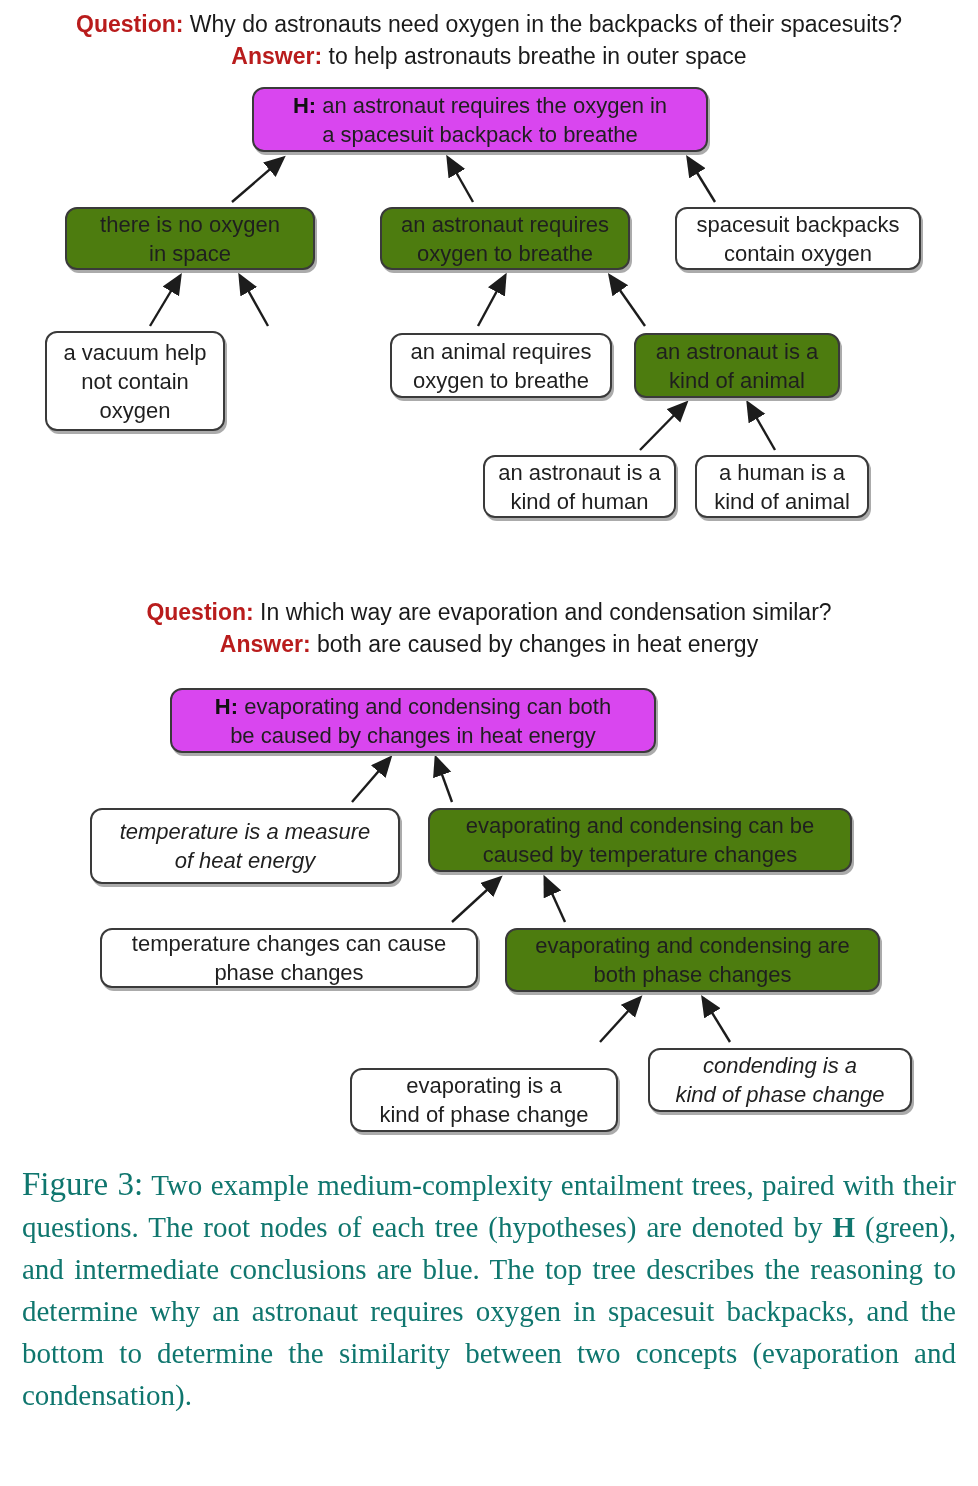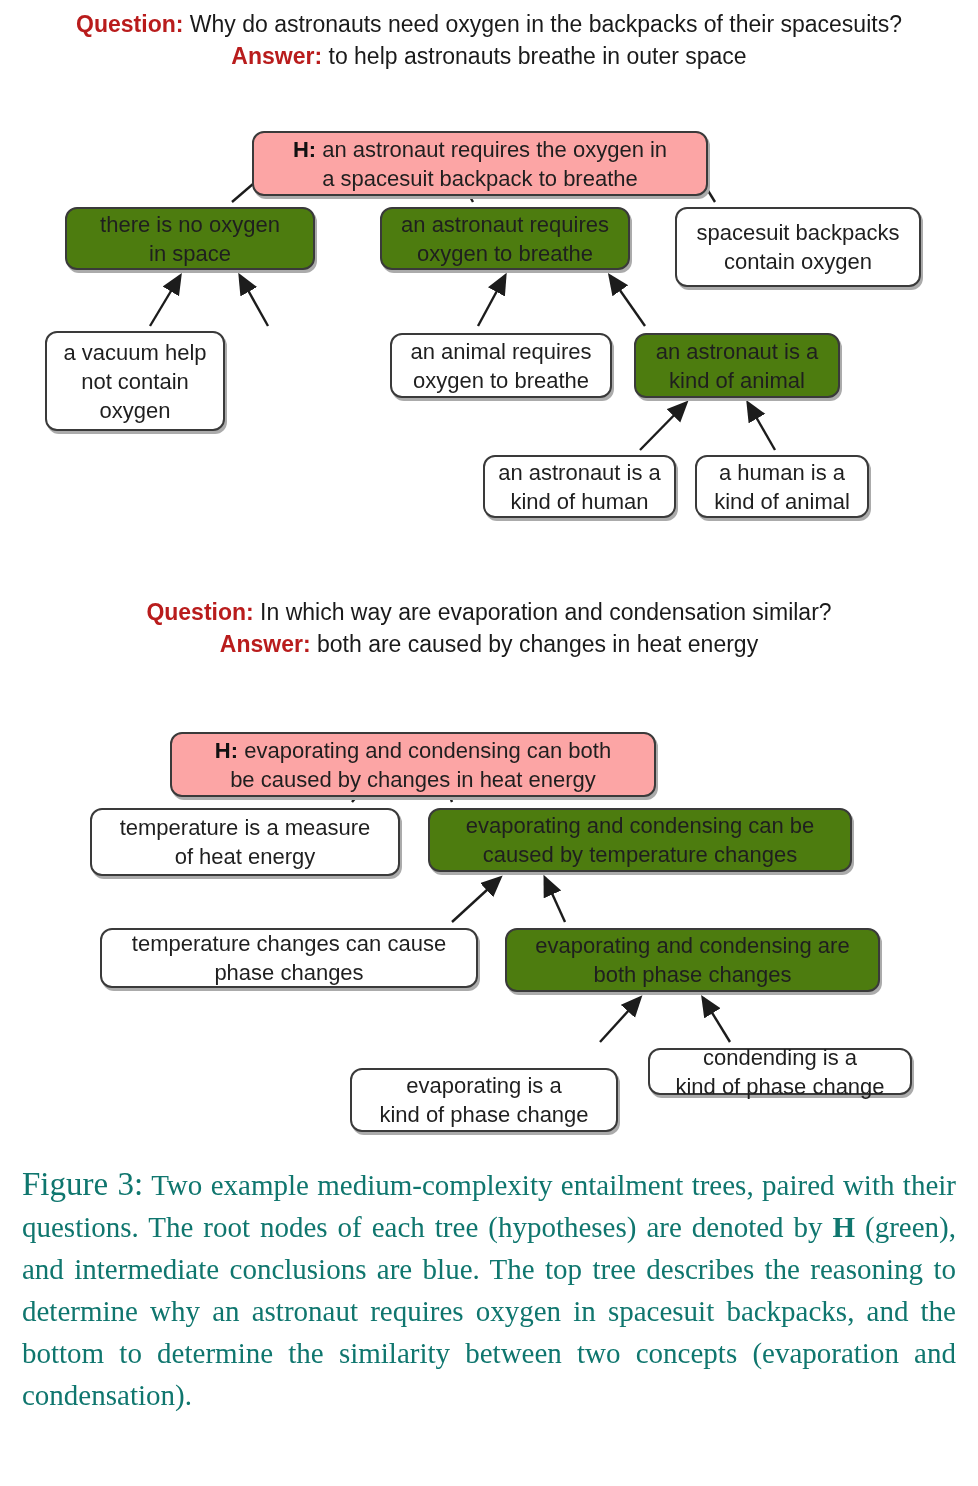"H: an astronaut requires the" .green { background: #fca5a5 -> #d946ef; margin-top: 44px -> none }
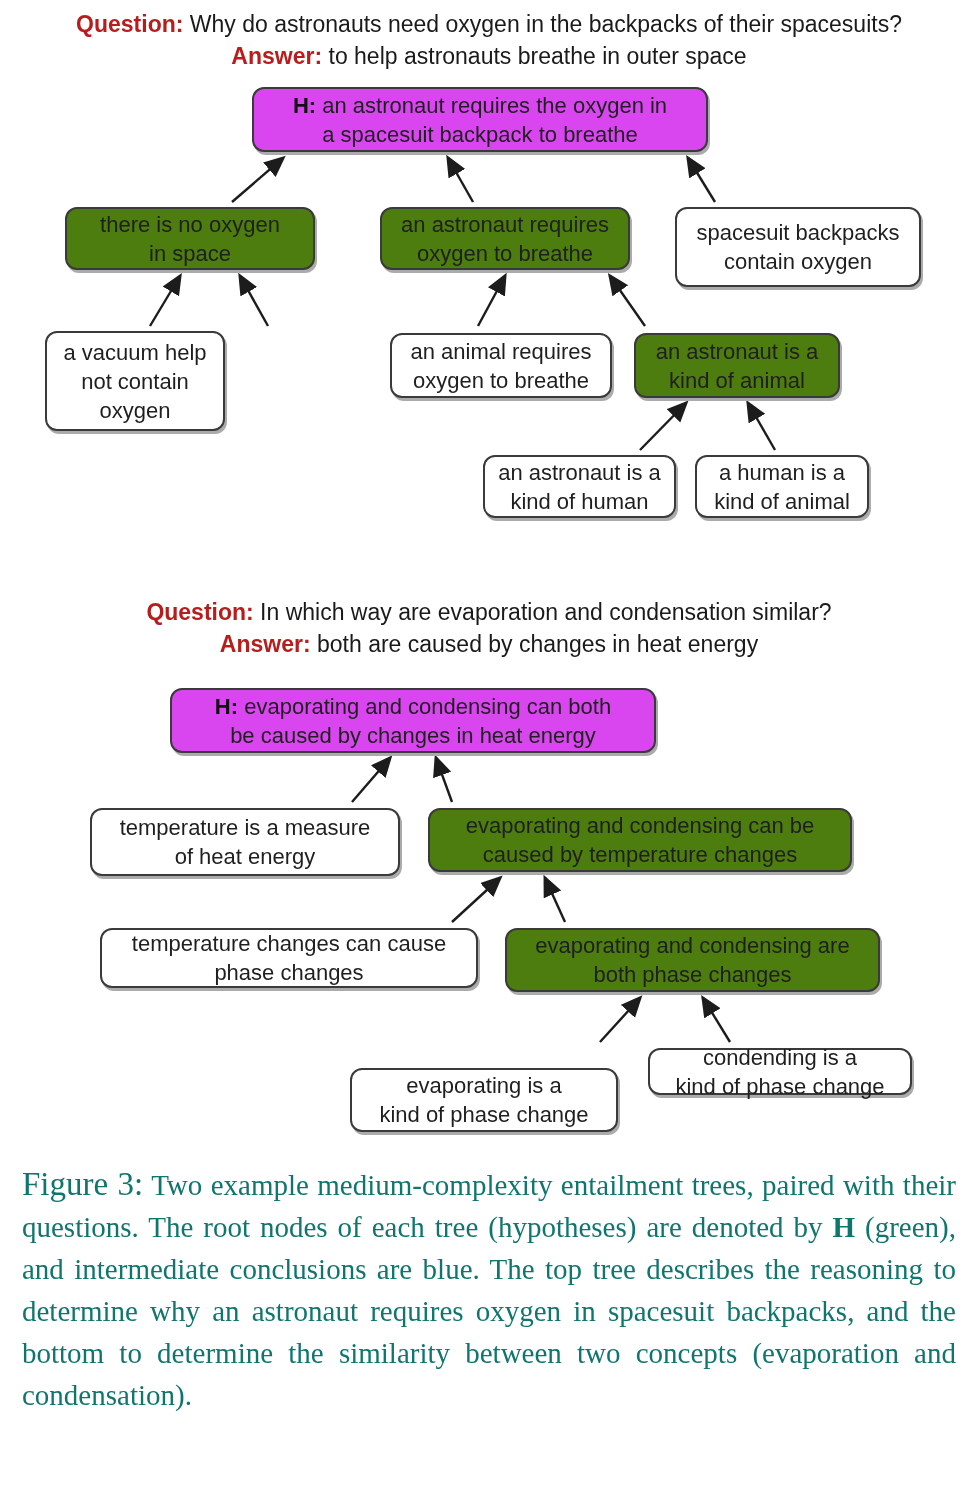"spacesuit backpacks" div.node { height: 80px -> 63px }
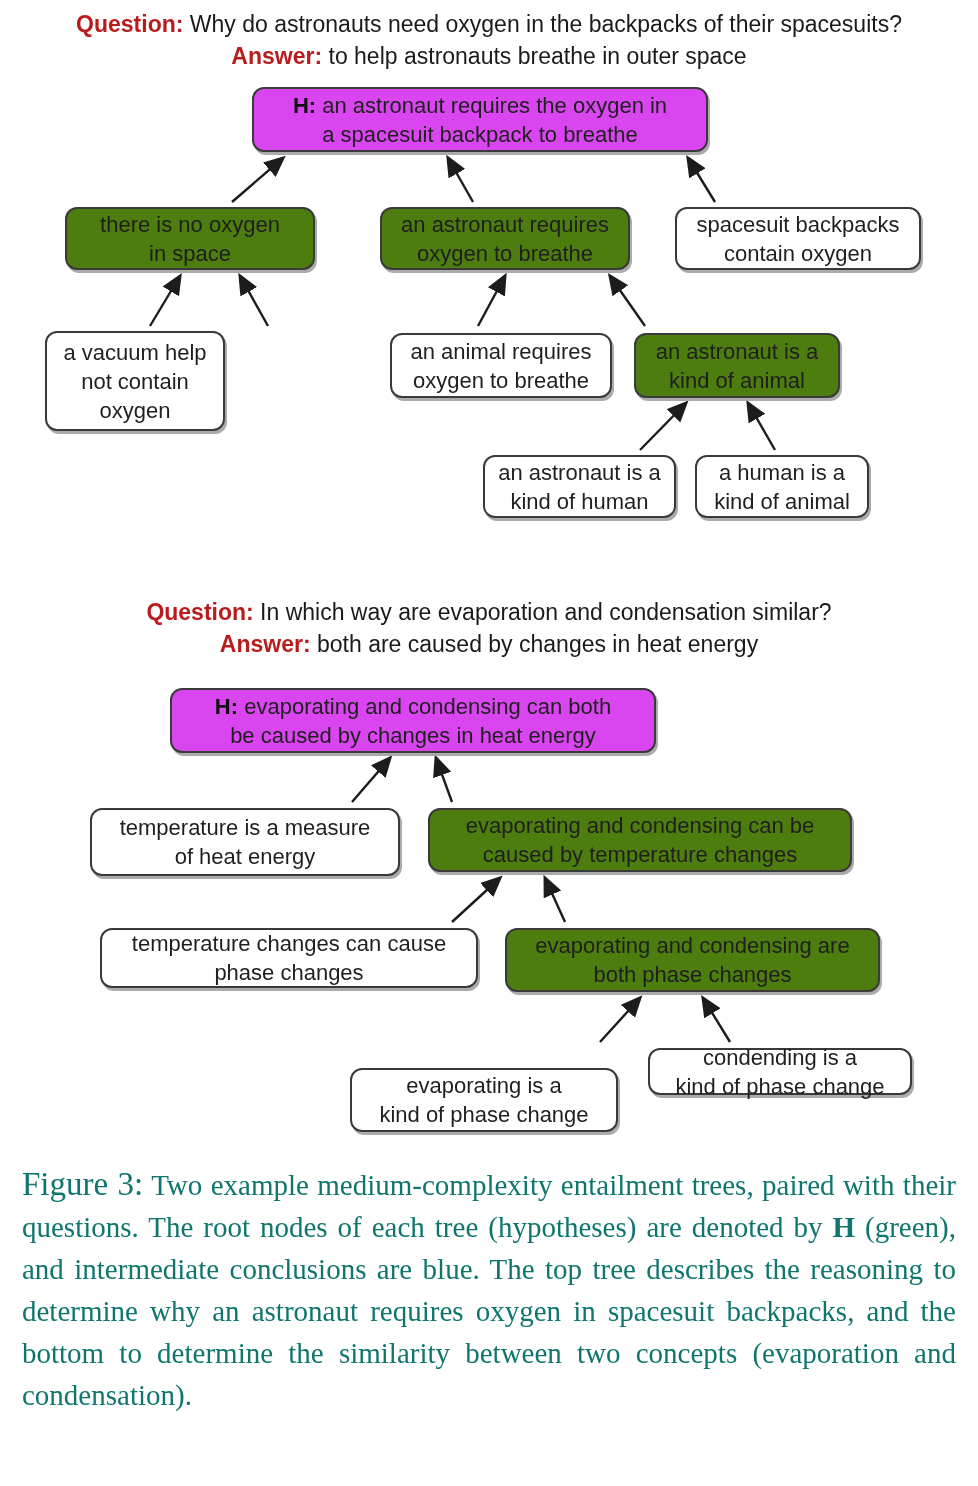"temperature is a measure" div.node { font-style: none -> italic; height: 68px -> 76px }
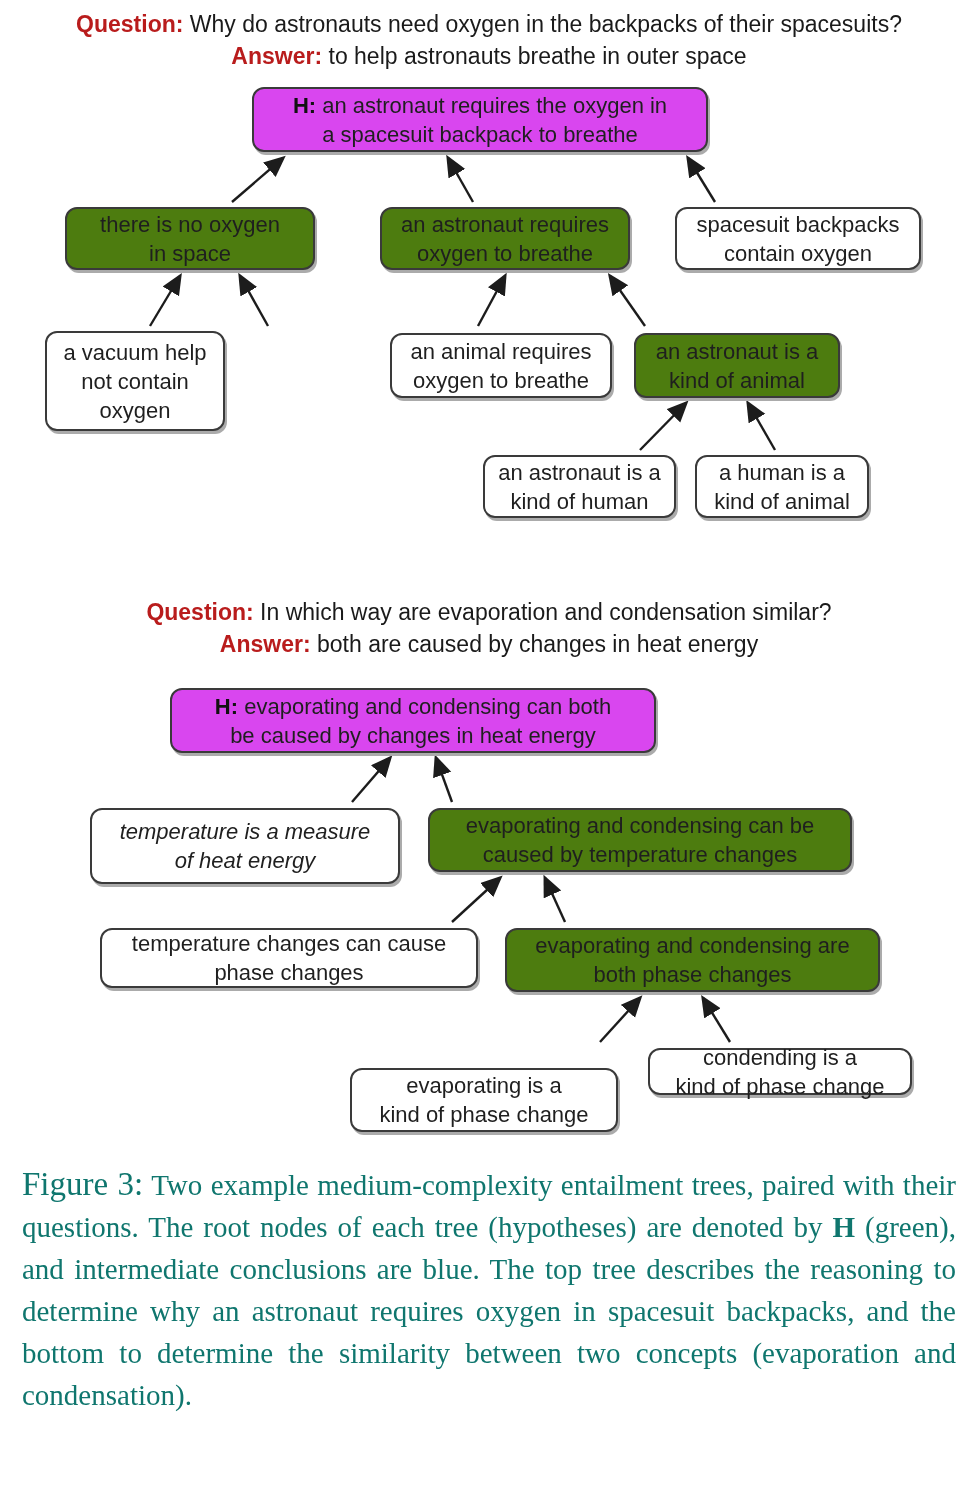"condending is a" div.node { font-style: none -> italic; height: 47px -> 64px }
